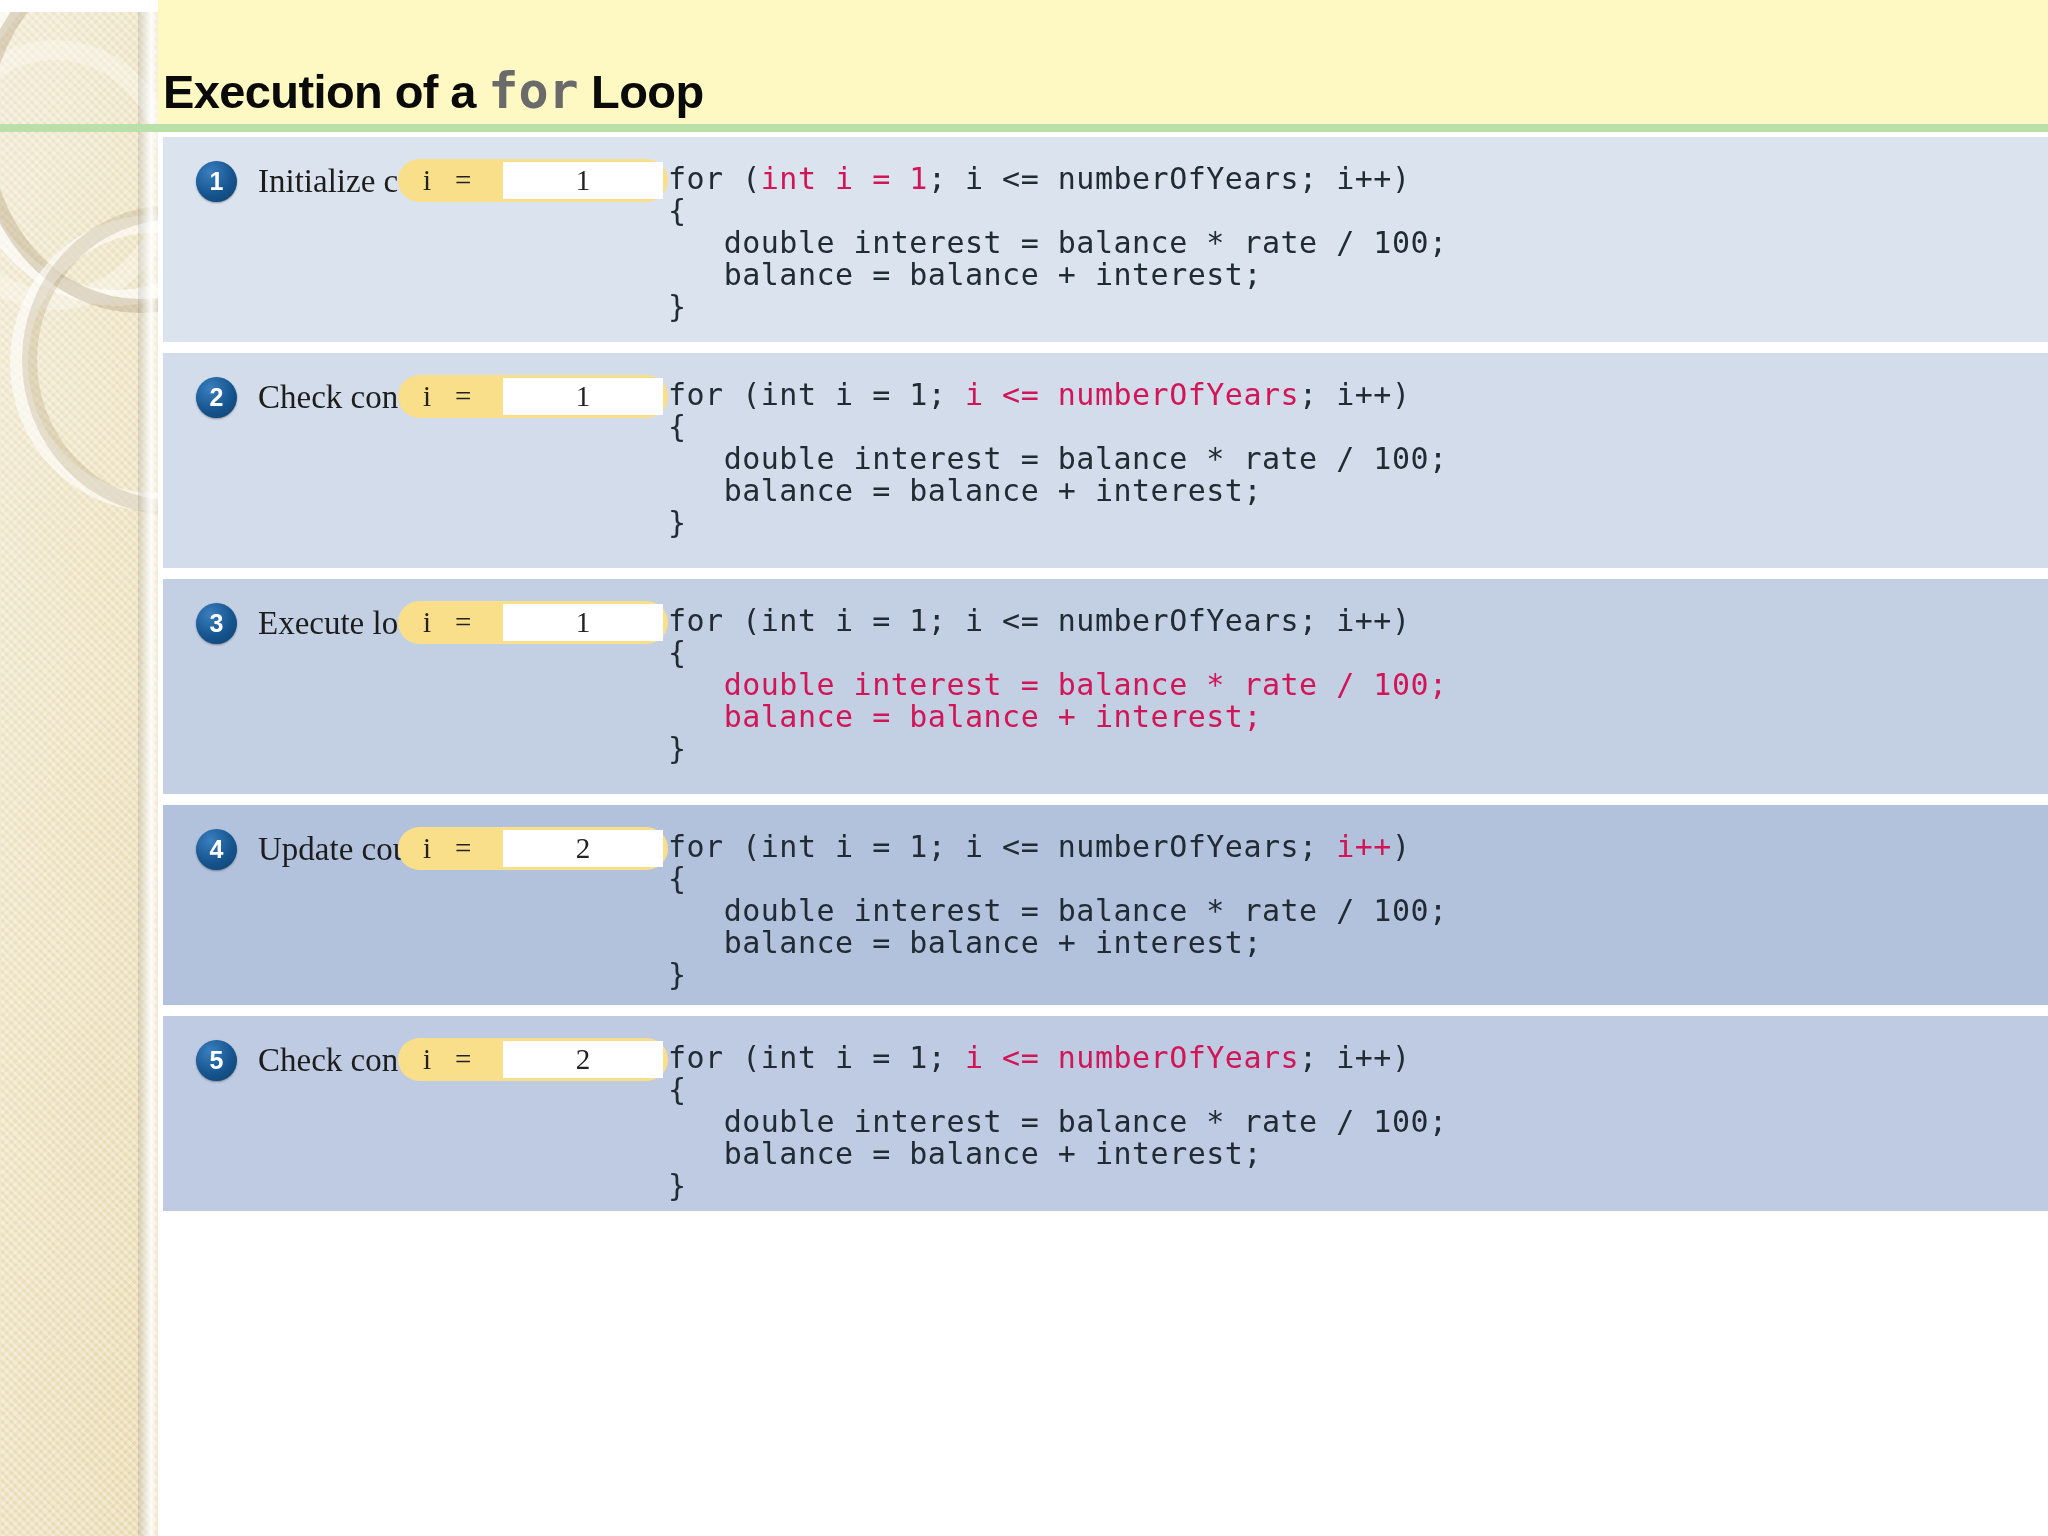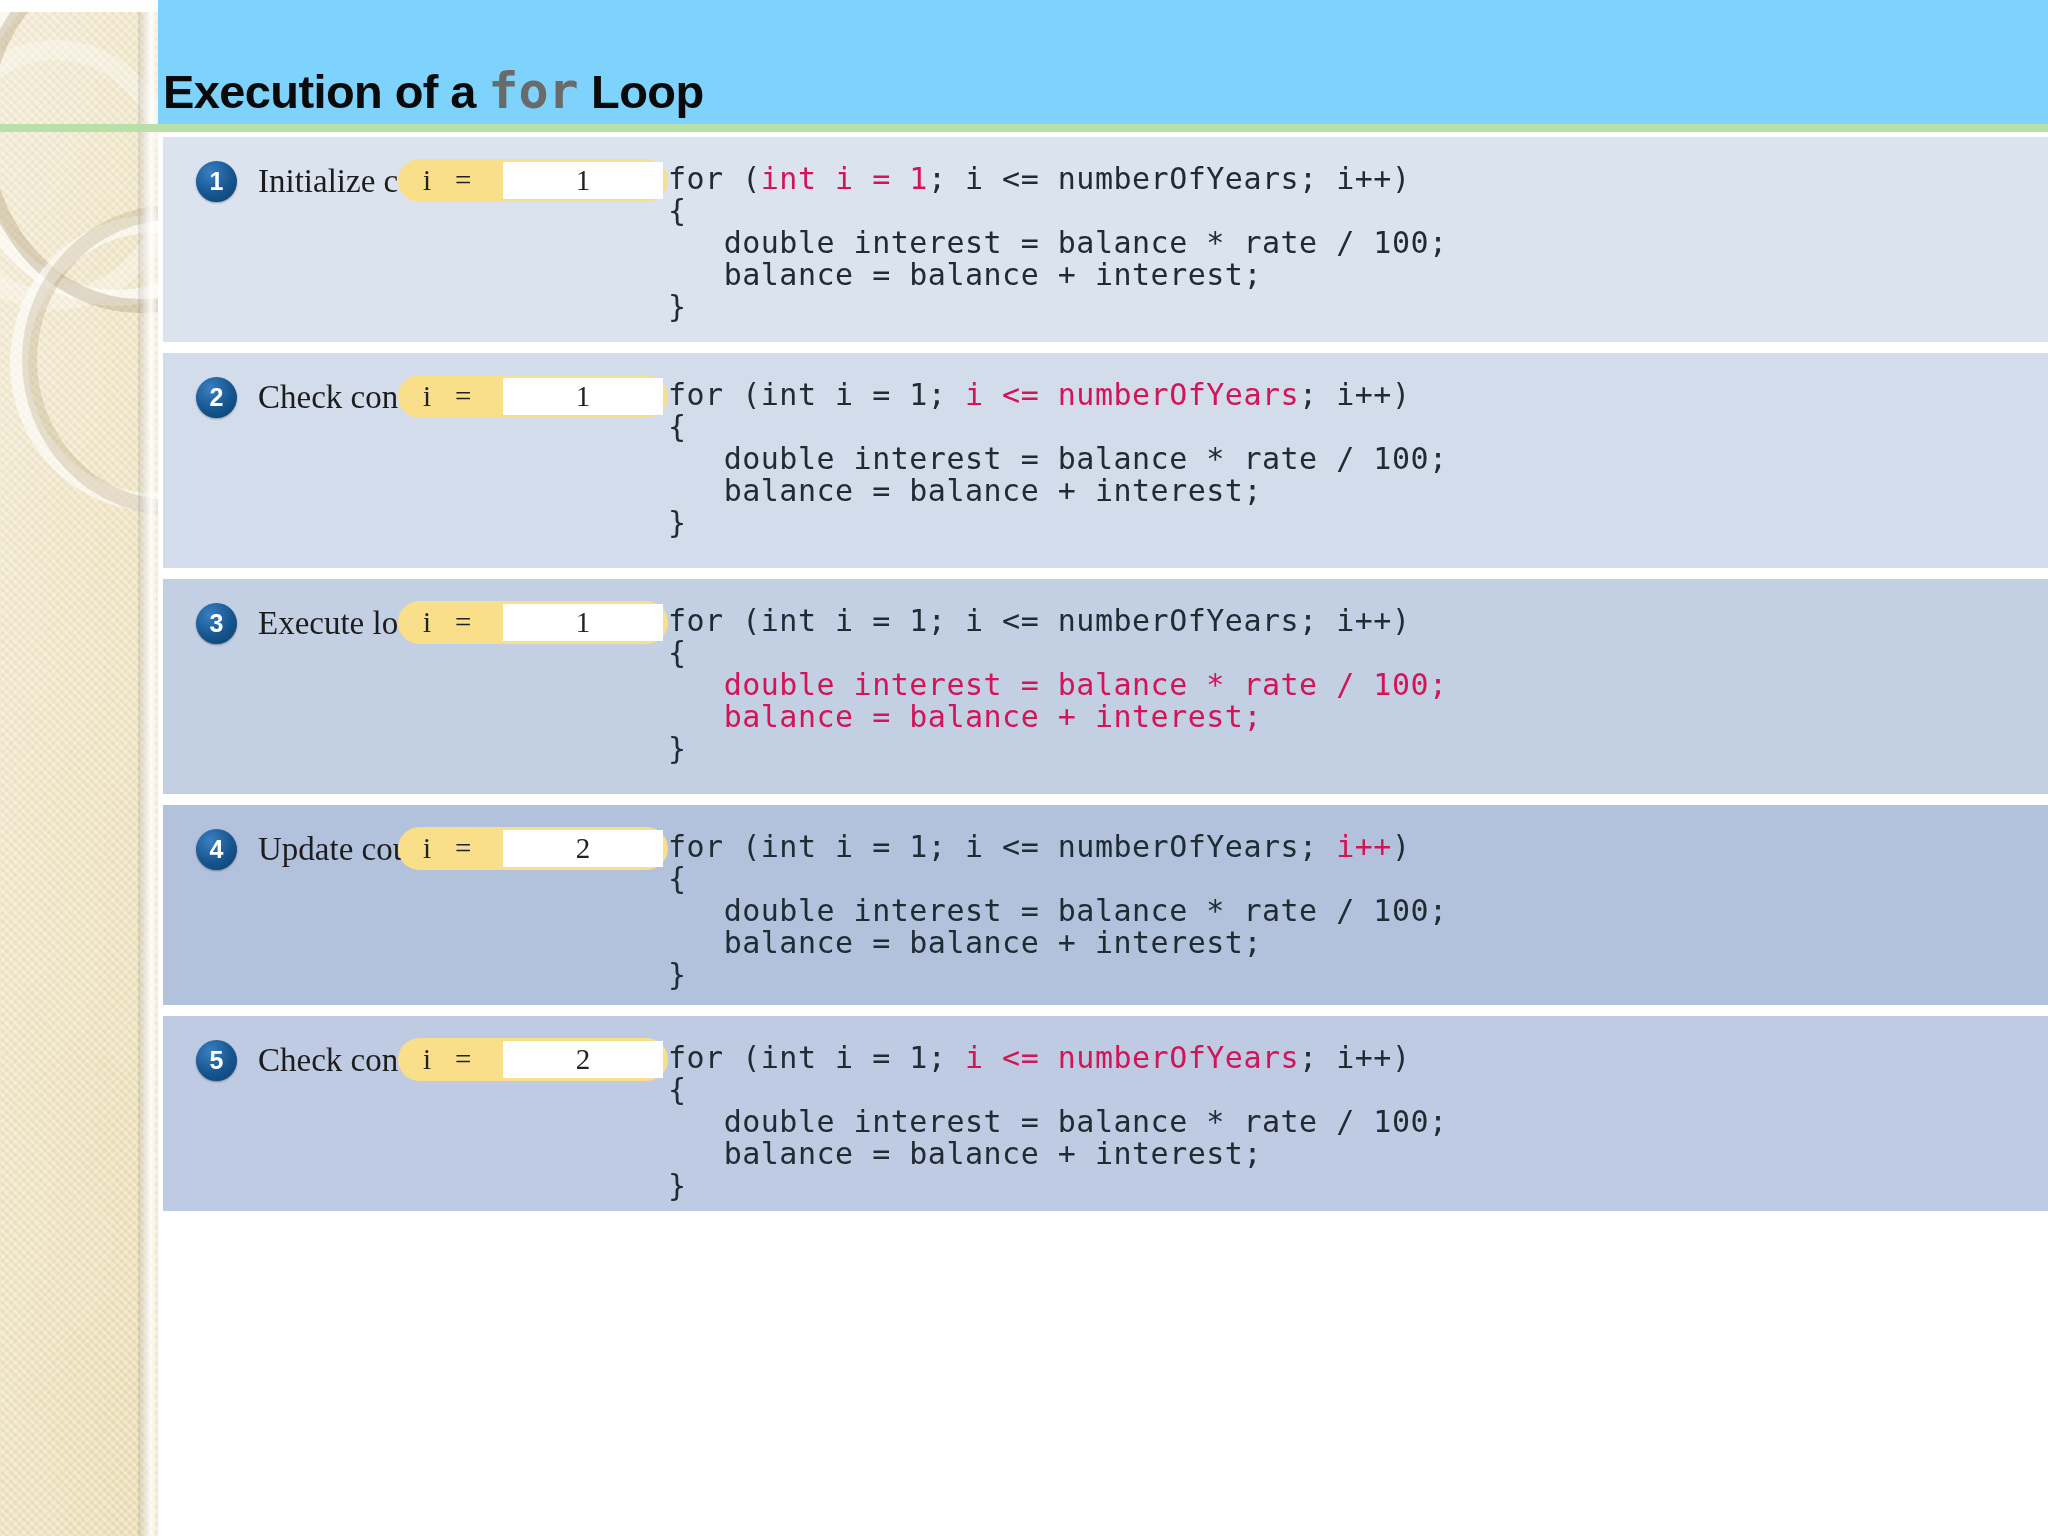"Execution of a for Loop" #title-bar { background: #7dd3fc -> #fef9c3 }
